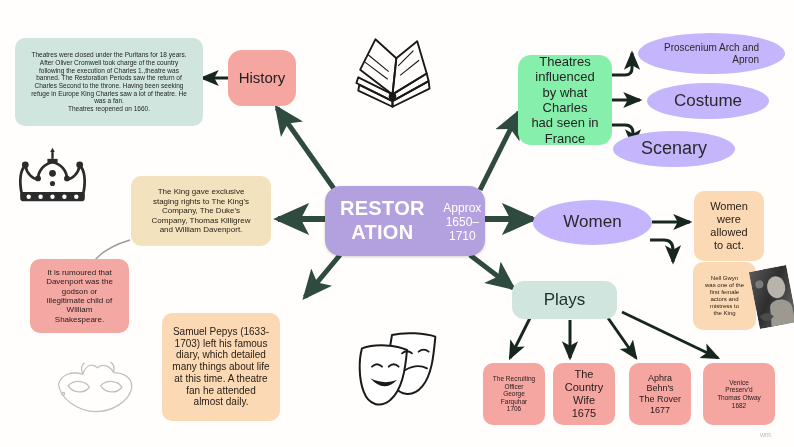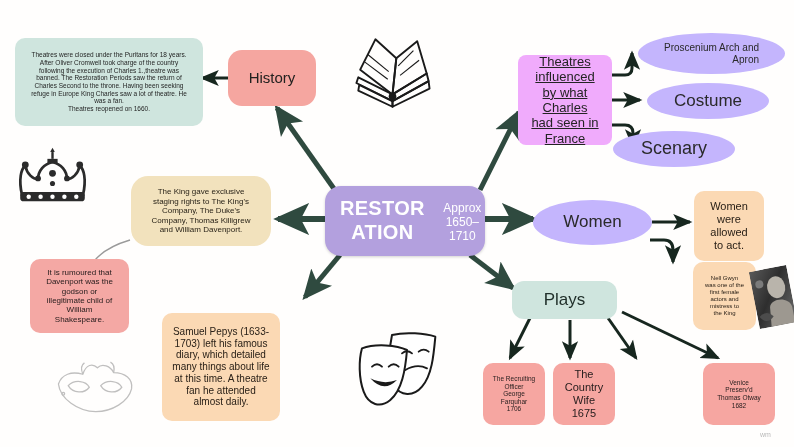"Theatres" .pill-peach { background: #f0abfc -> #86efac; border-radius: 8px -> 13px; text-decoration: underline -> none }
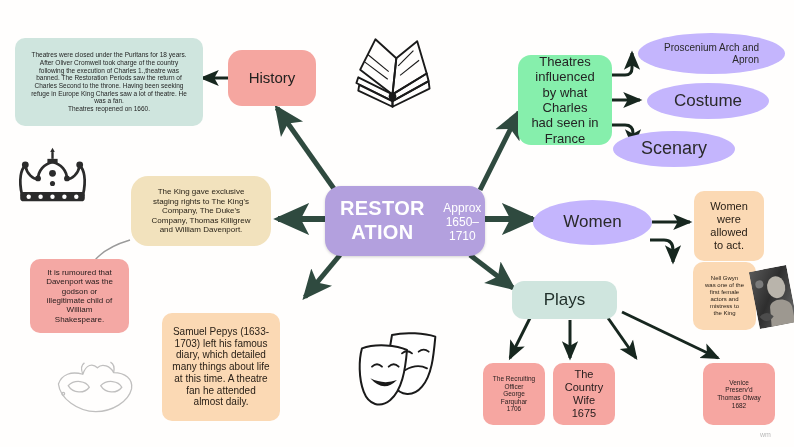"History" div.node { width: 88px -> 68px }
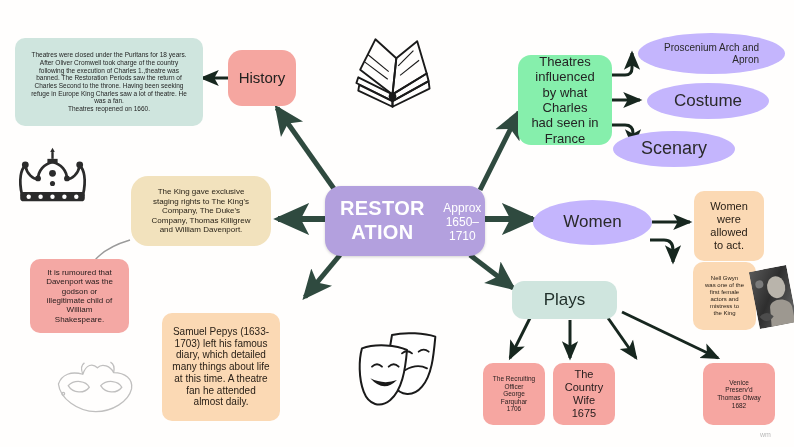"The King gave exclusive" div.node { border-radius: 17px -> none }
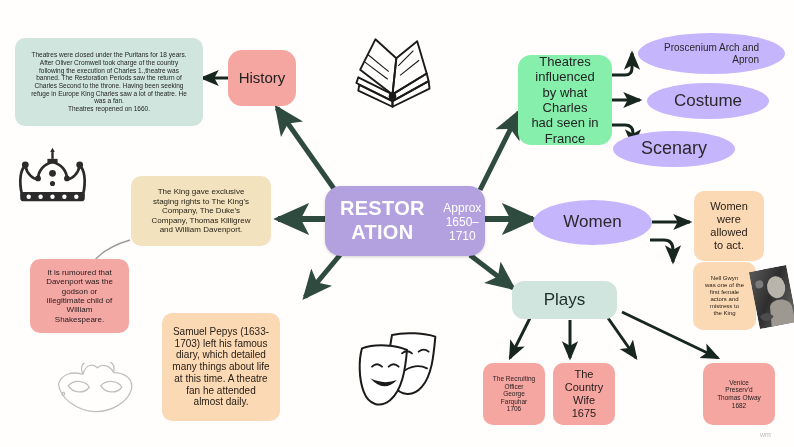"Aphra" div.node { html: none -> <div> <span>Aphra Behn's The Rover 1677</span> </div> }
